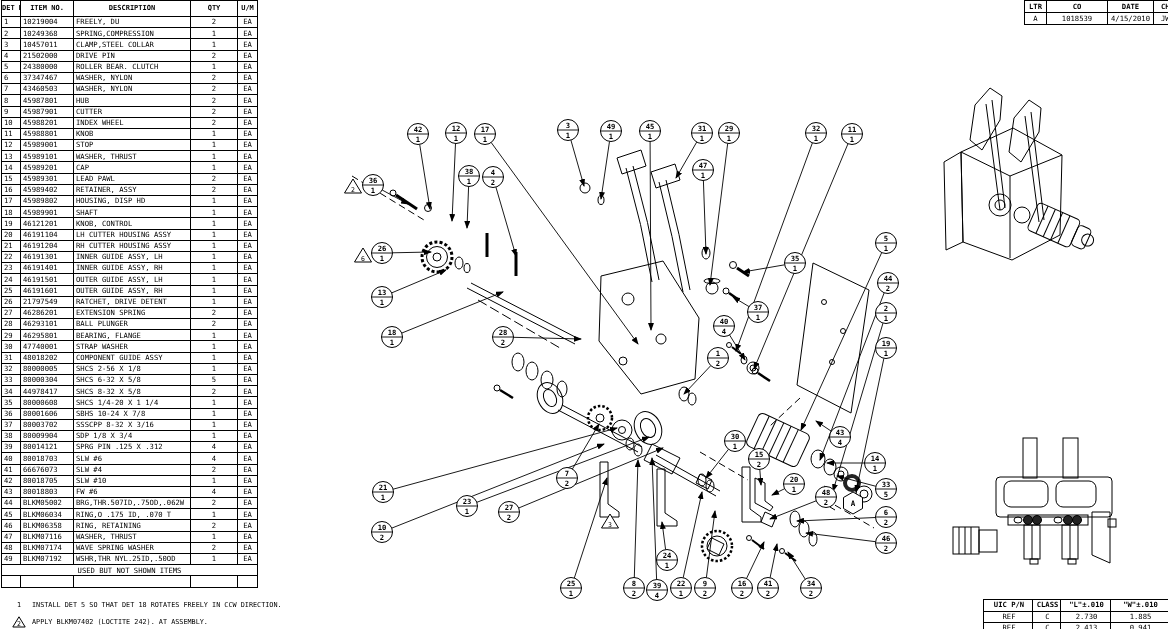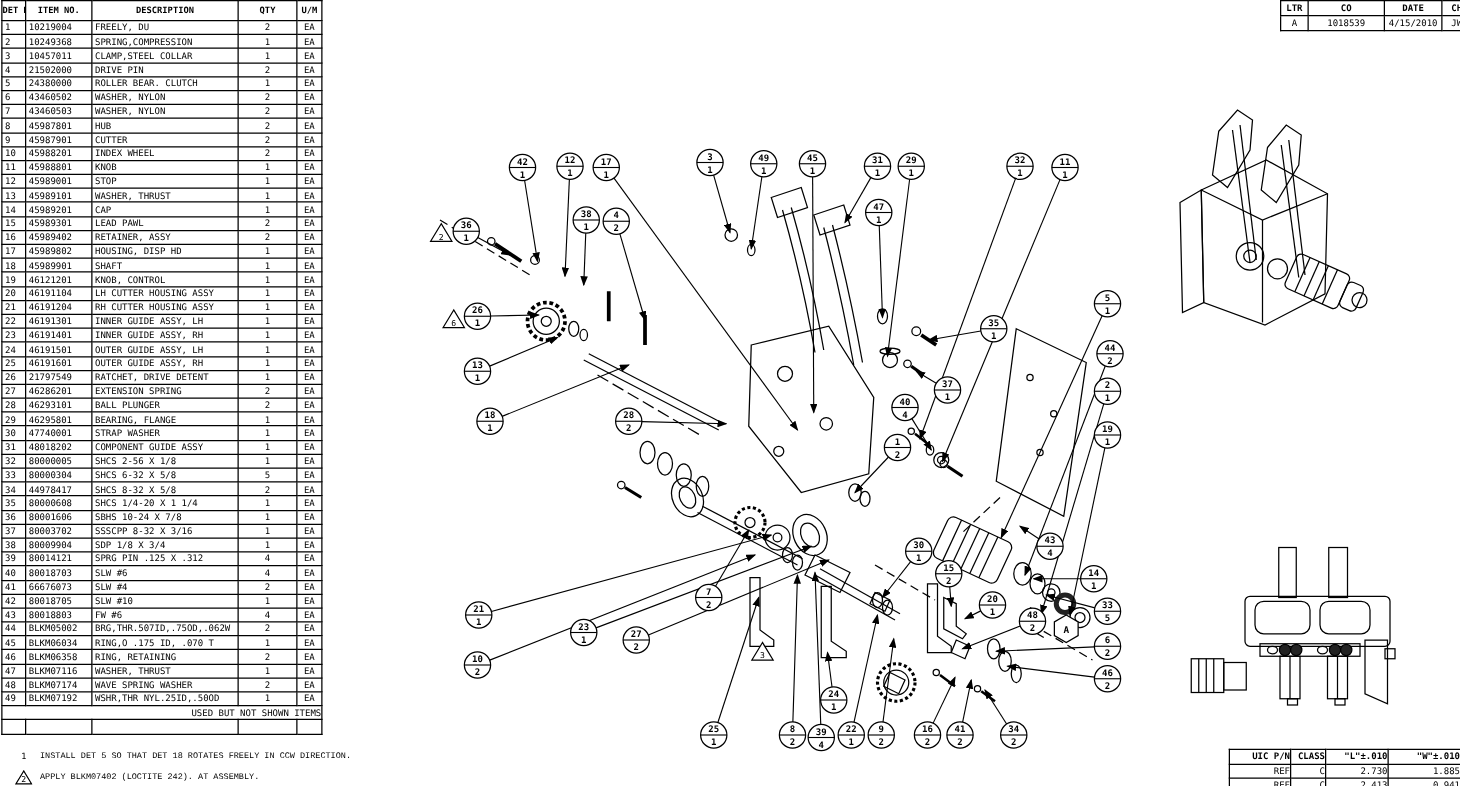"43460502" td.c-item { text: 43460502 -> 37347467 }
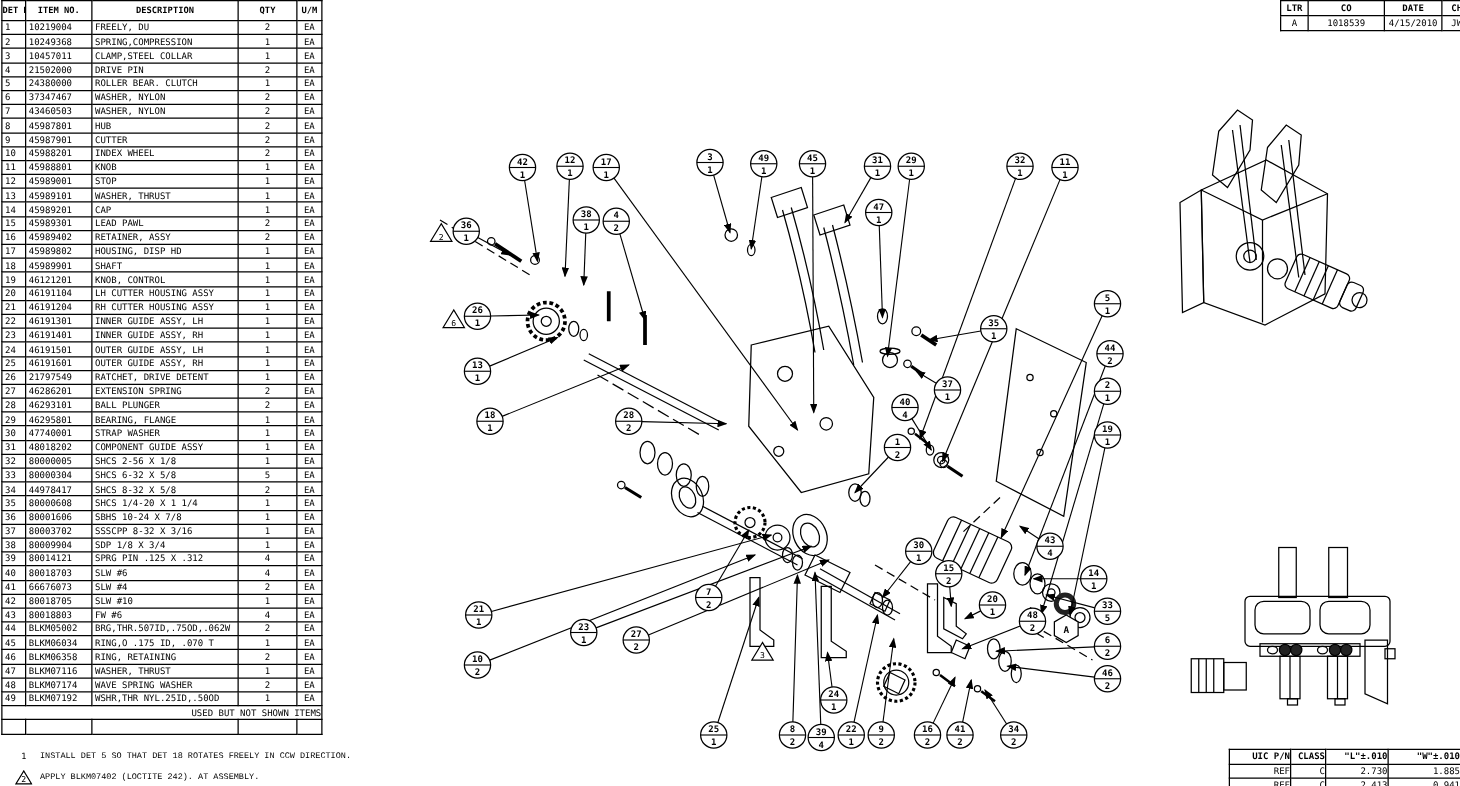"USED BUT NOT SHOWN ITEMS" td.c-footer { text-align: right -> center }
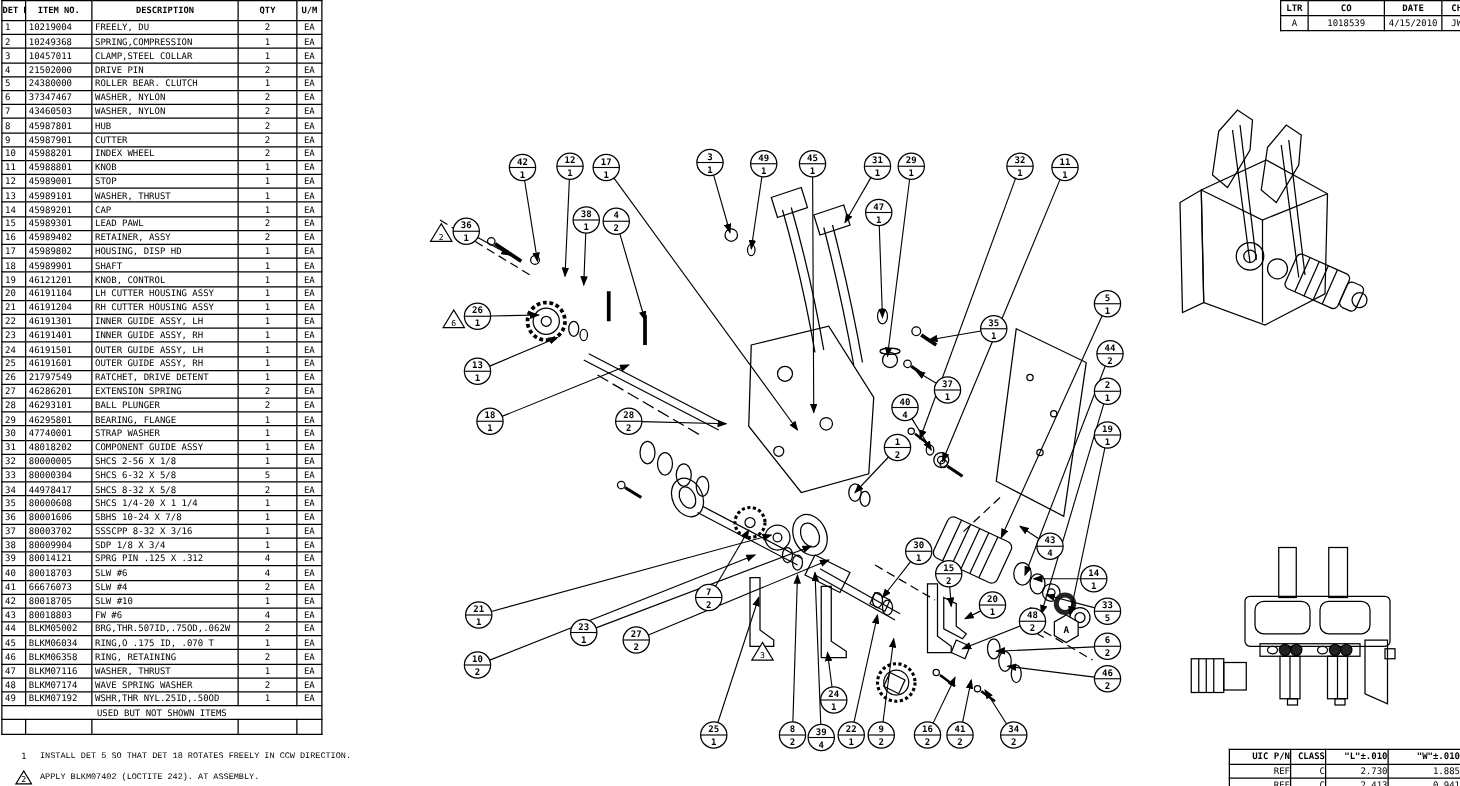"INSTALL DET 5 SO THAT" .note-text { font-family: Liberation Mono, monospace -> none }
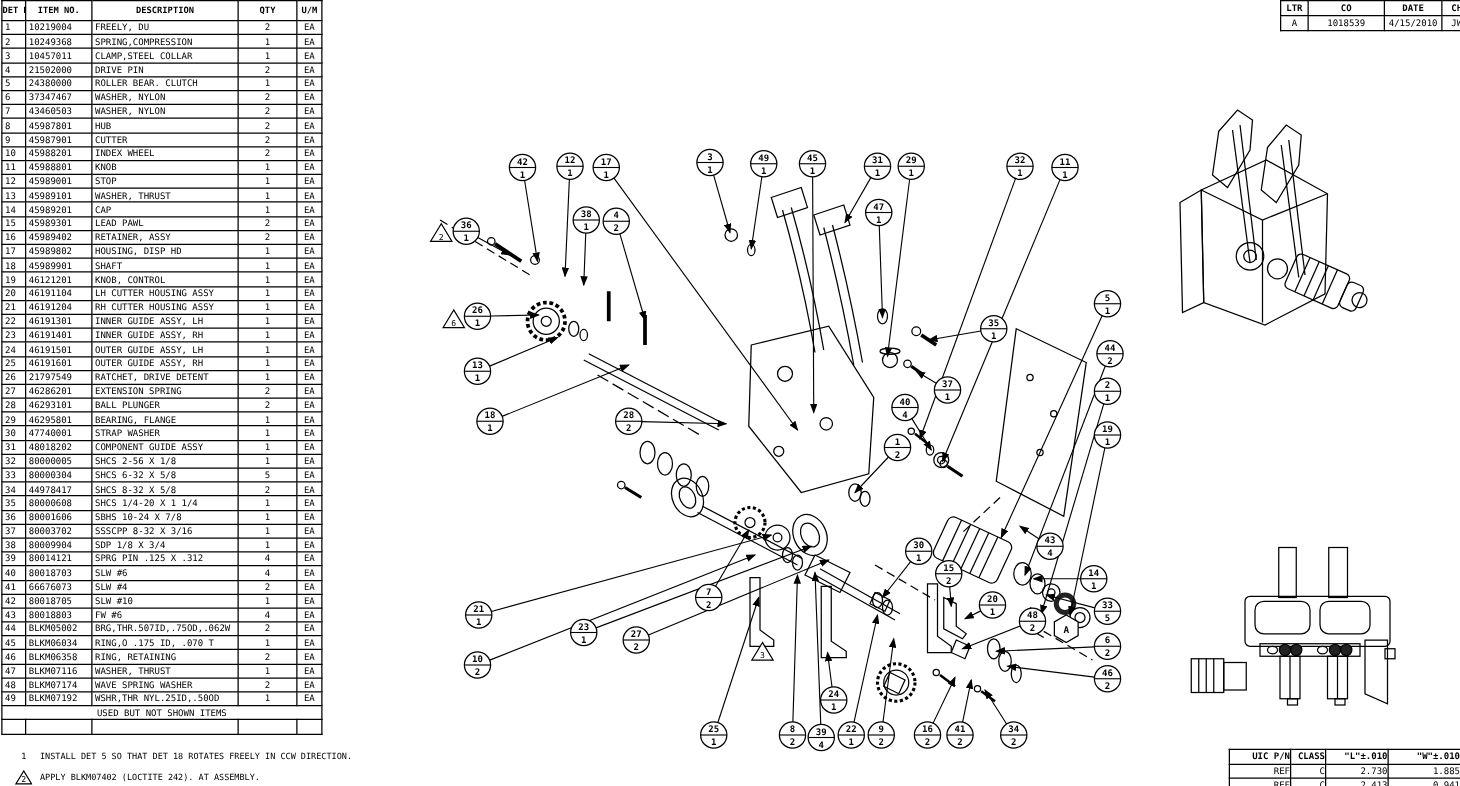"UIC P/N" .spec-table td,.spec-table th { text-align: right -> center }
